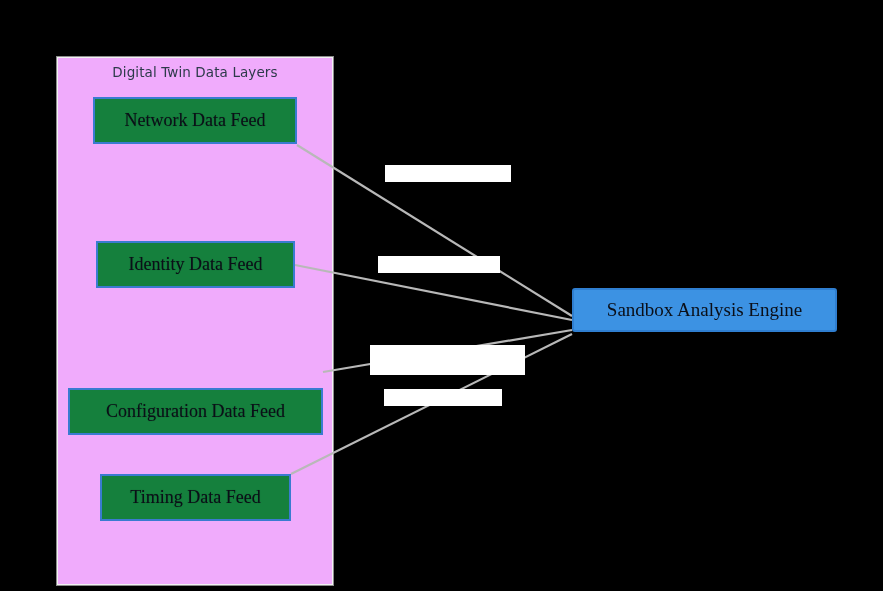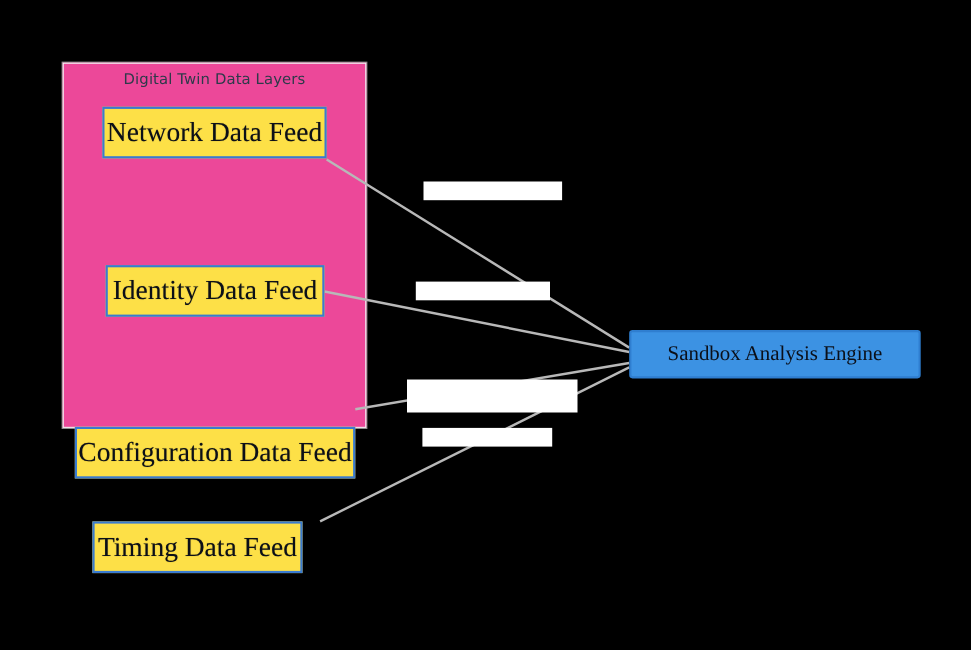"Digital Twin Data Layers" .cluster { background: #ec4899 -> #f0abfc; height: 332px -> 528px }
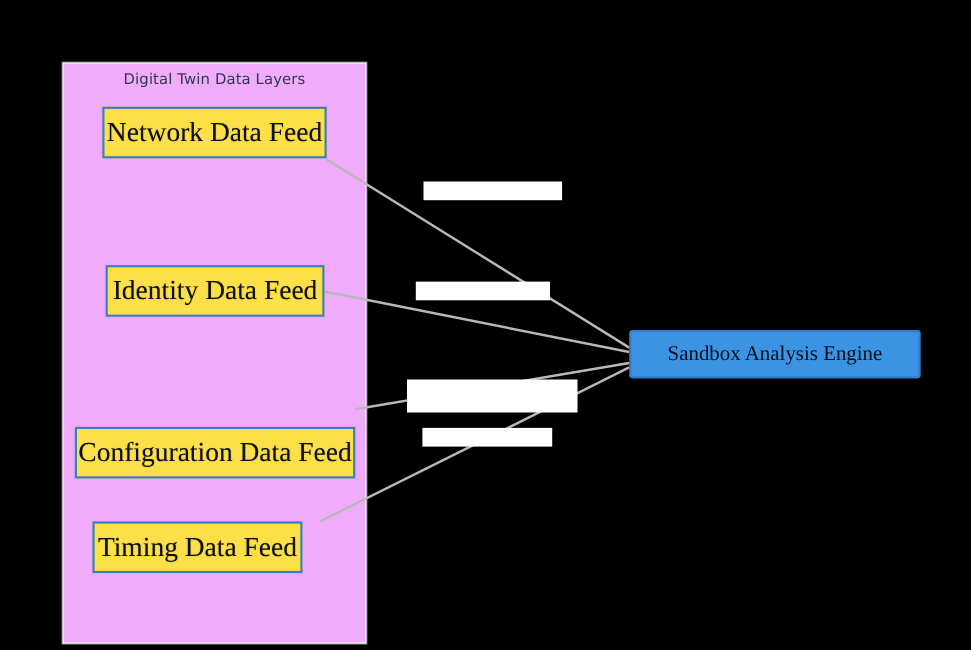"Network Data Feed" .node { background: #fde047 -> #15803d; font-size: 25px -> 18px }
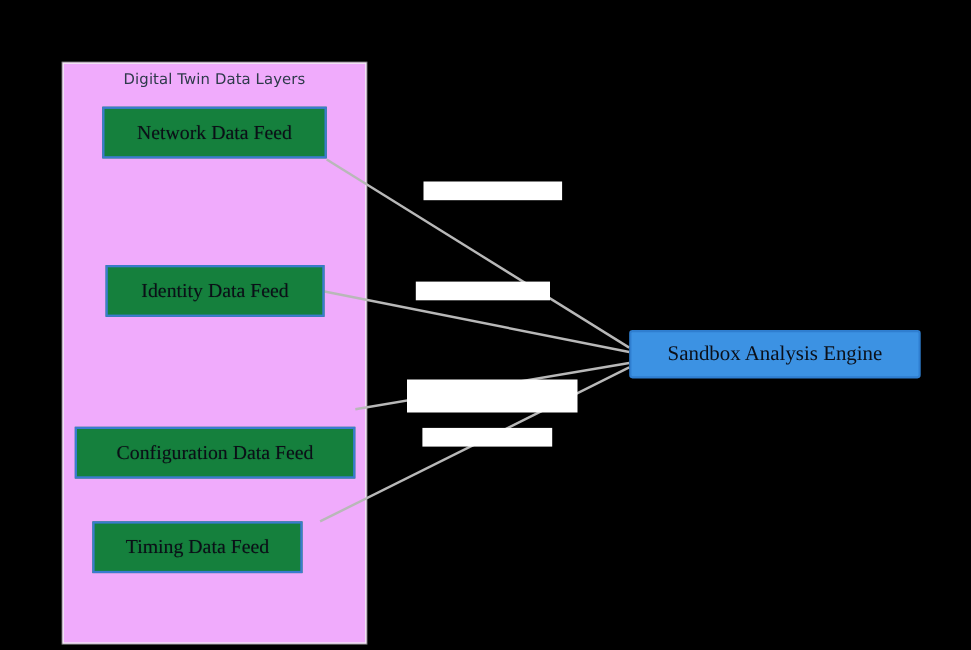"Sandbox Analysis Engine" .engine { margin-top: 12px -> none }
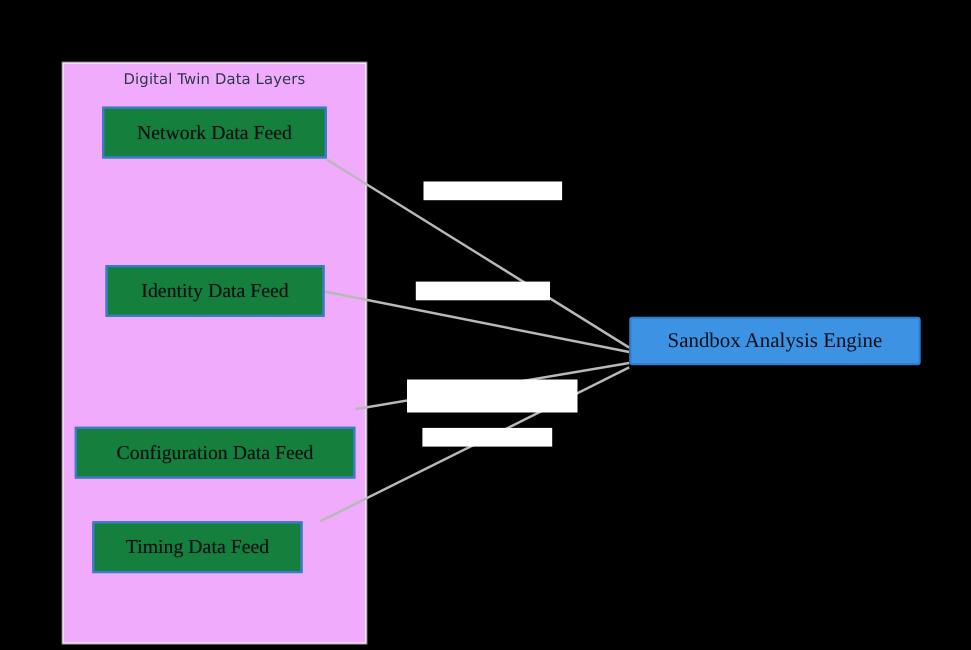"Timing Data Feed" div.node { left: 84px -> 100px }
